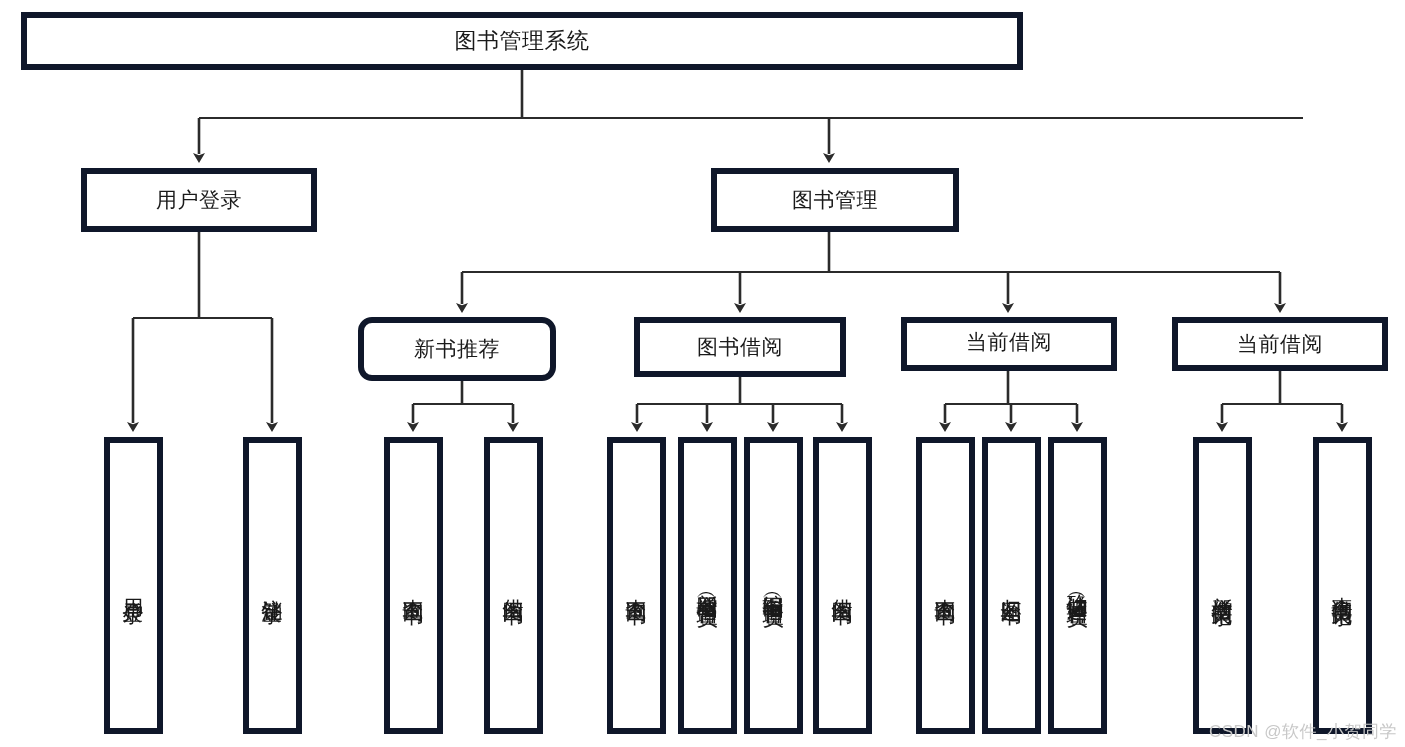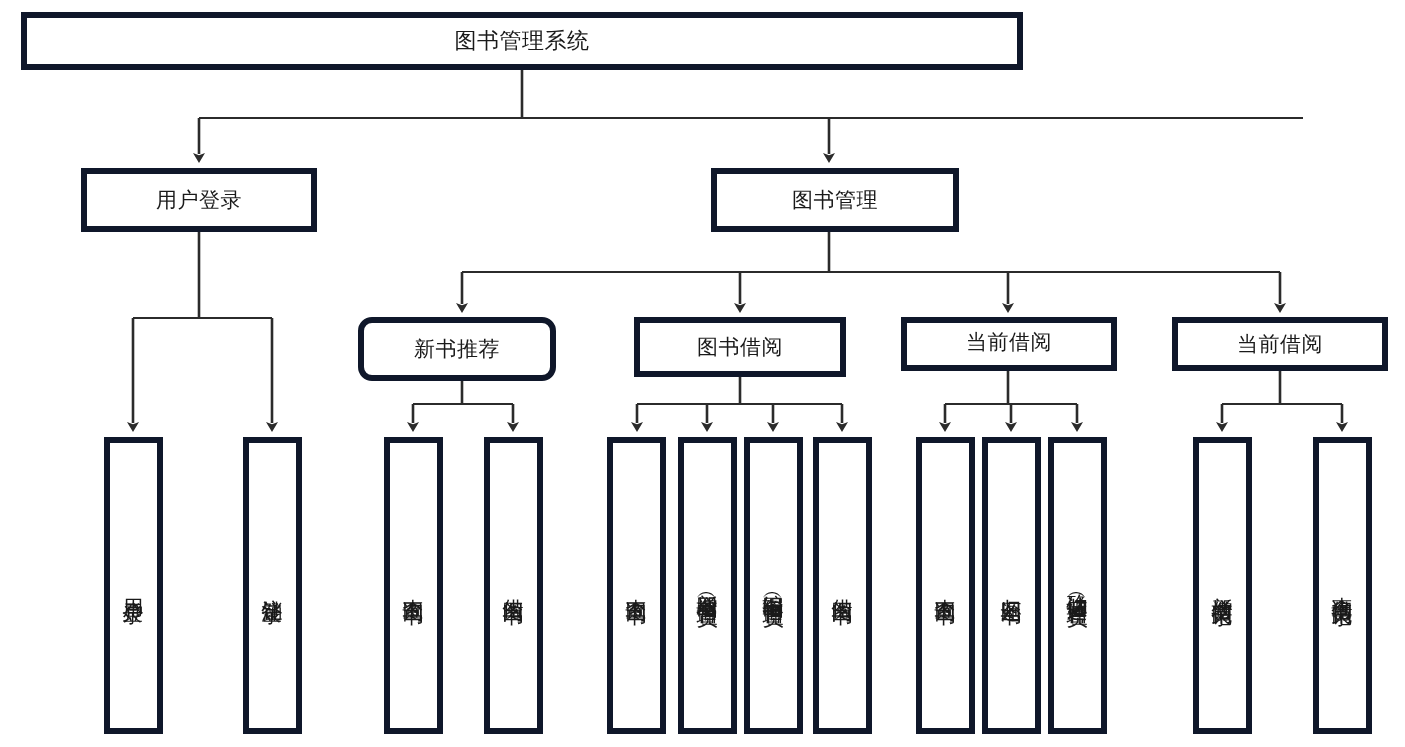"CSDN @软件_小贺同学" div.watermark { html: none -> <div>CSDN @软件_小贺同学</div> }
